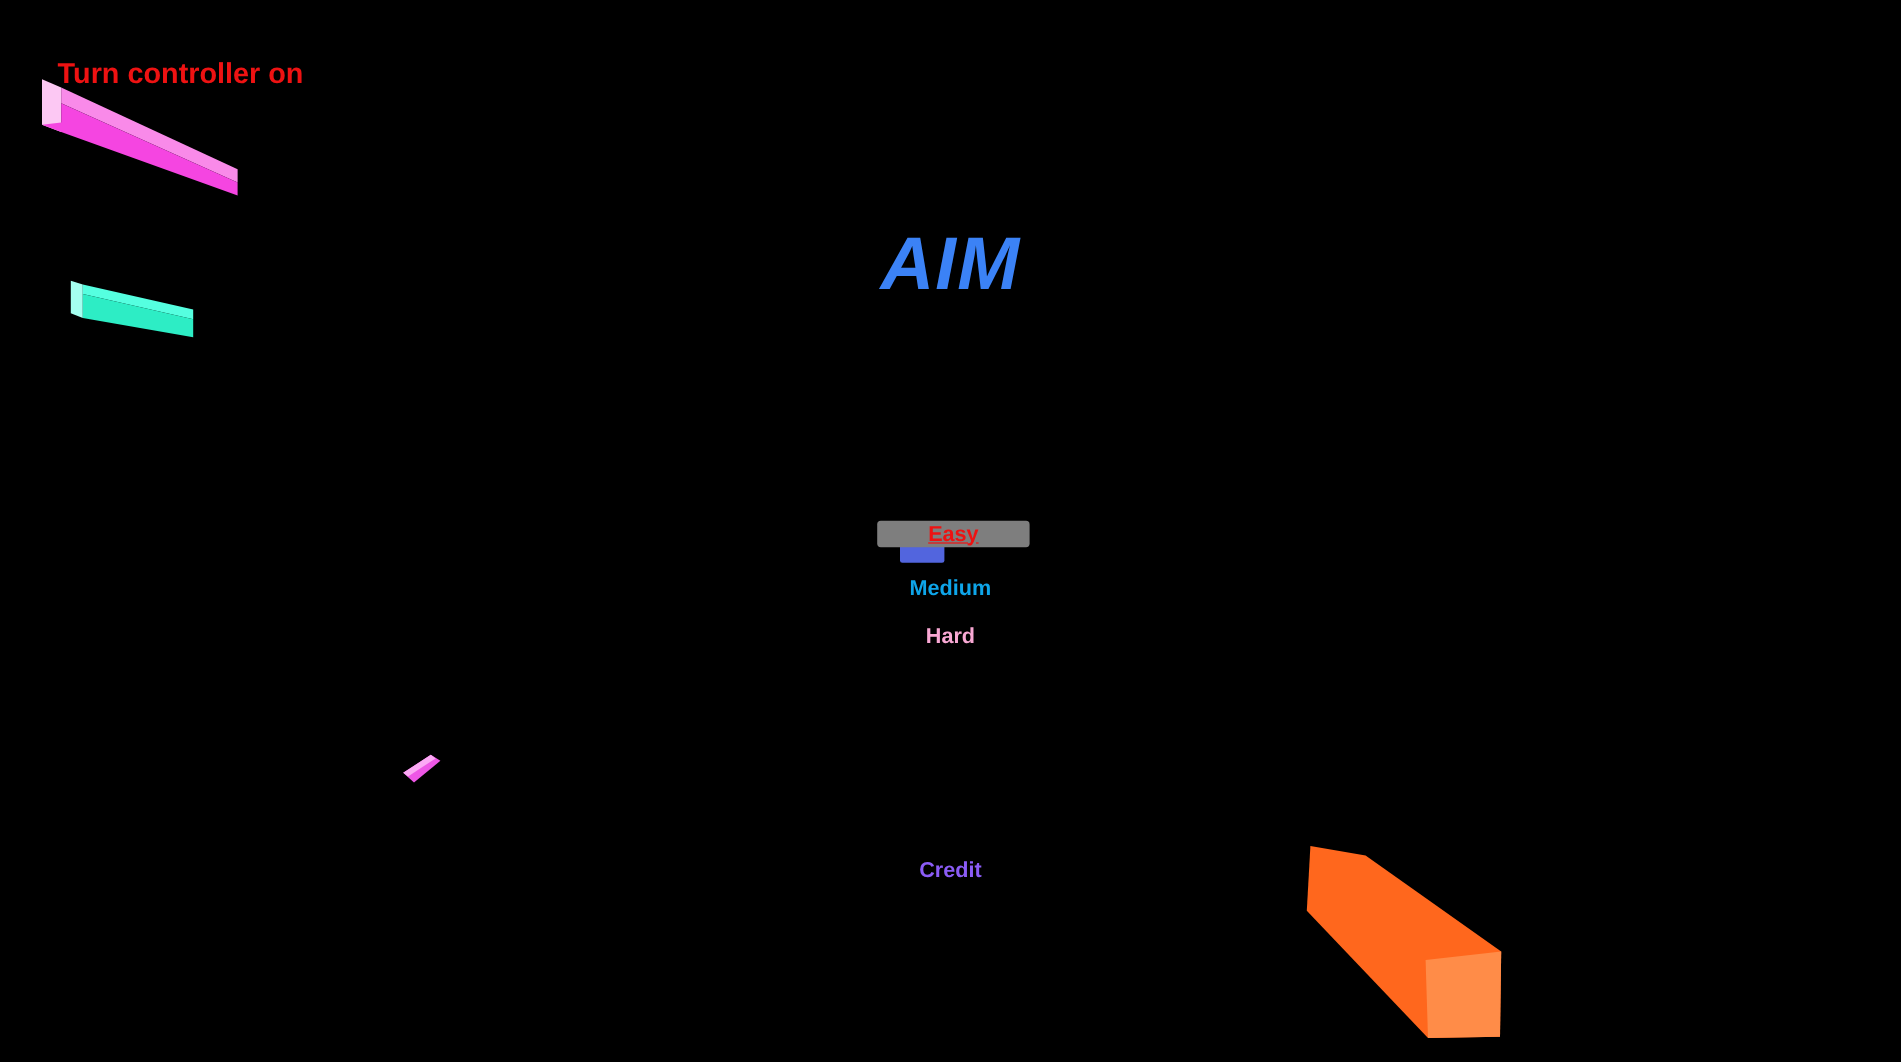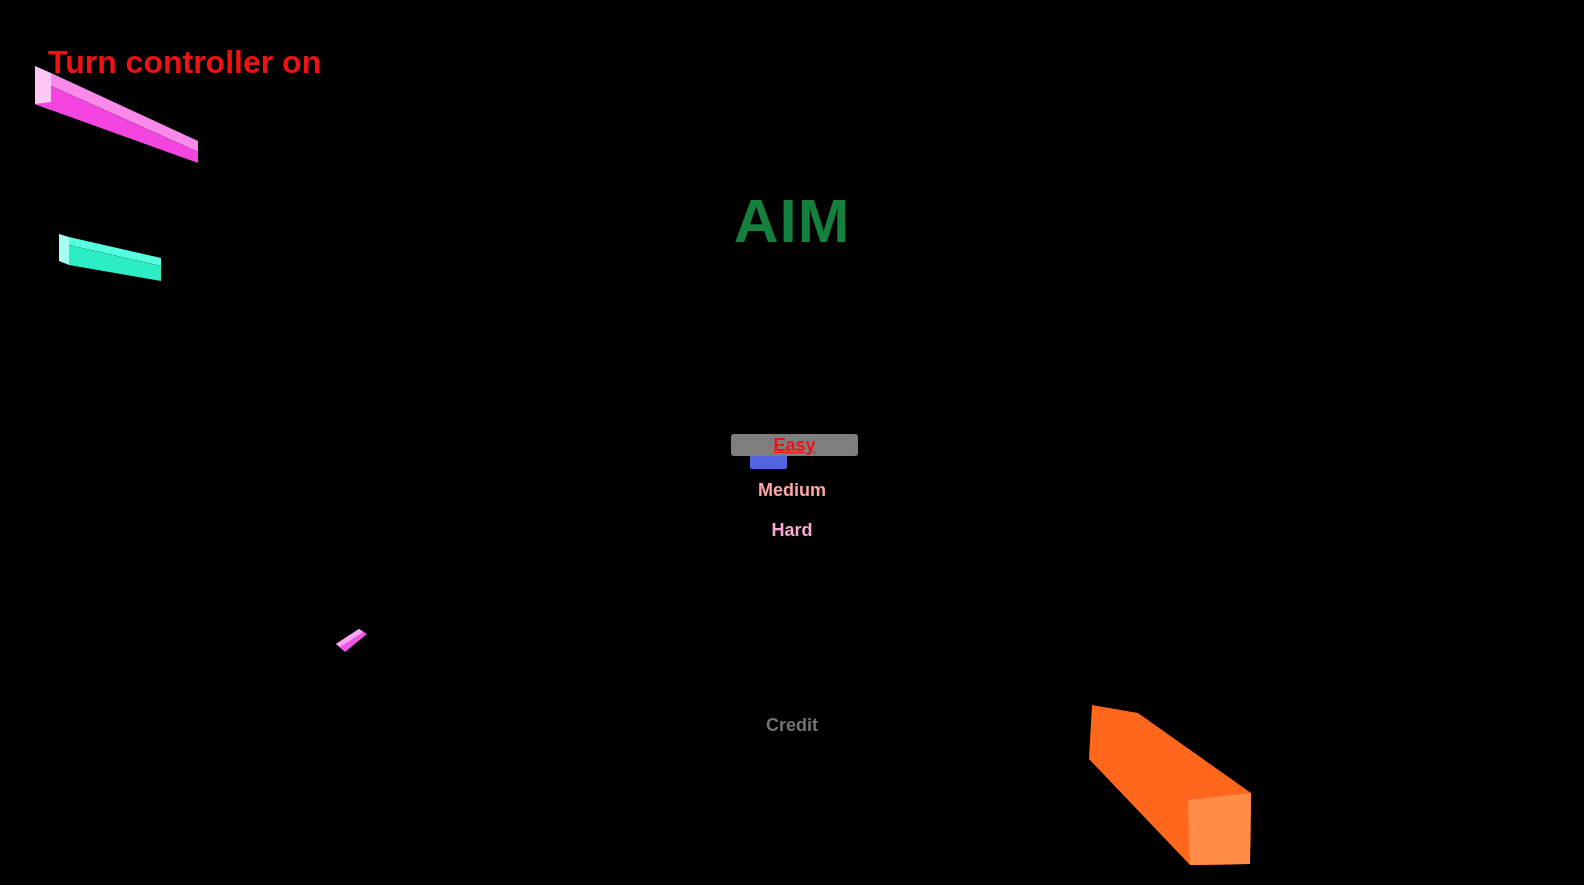"Turn controller on" .hint { font-size: 32px -> 24px }
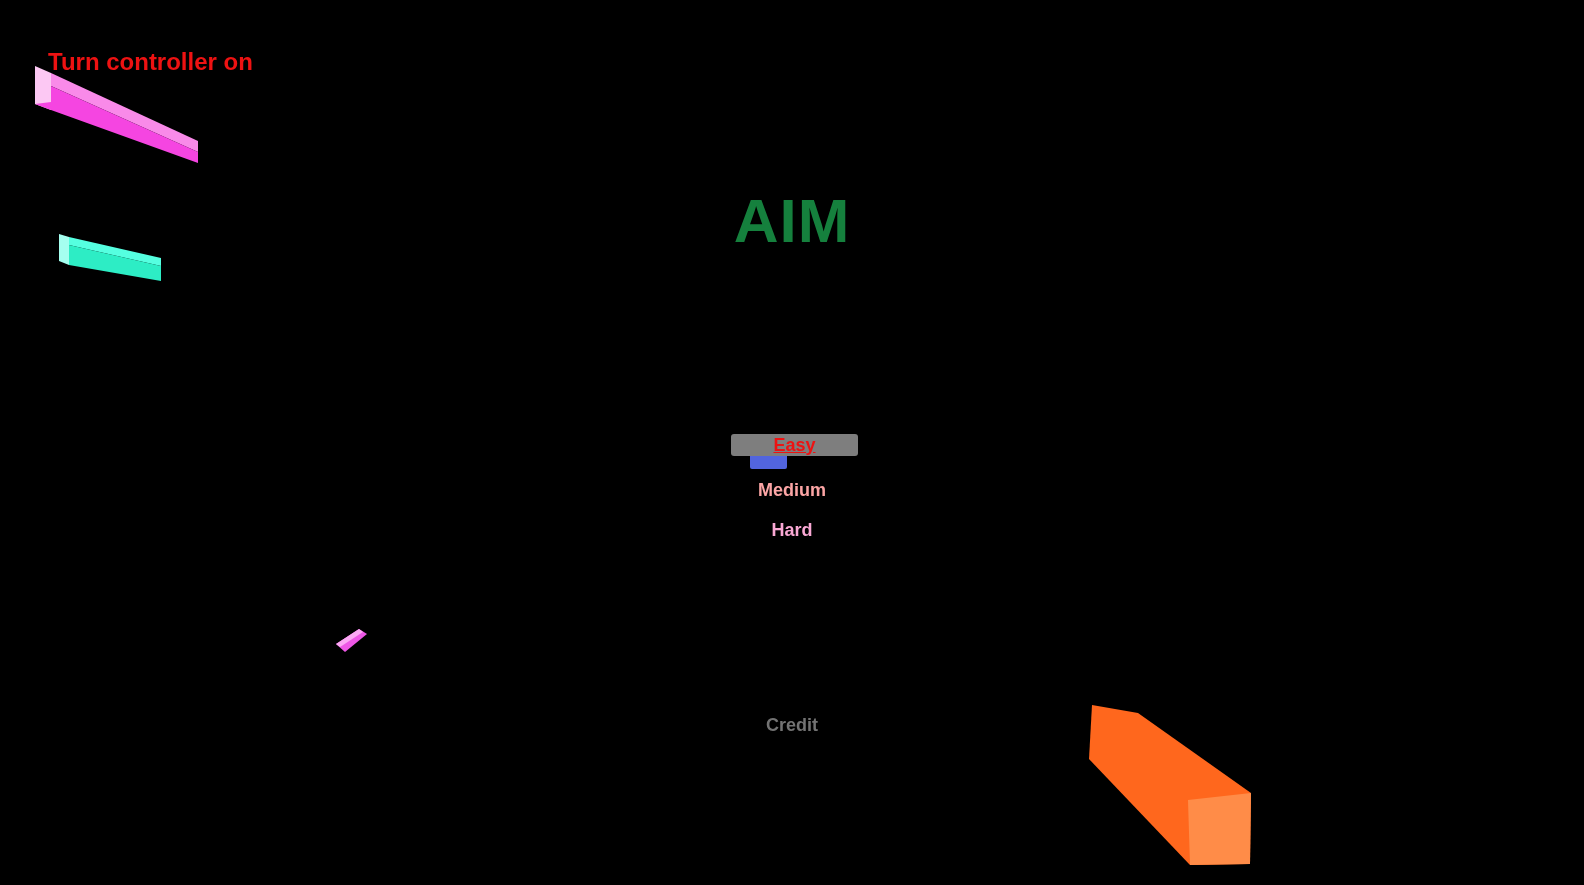"AIM" div.title { color: #15803d -> #3b82f6; font-style: none -> italic }
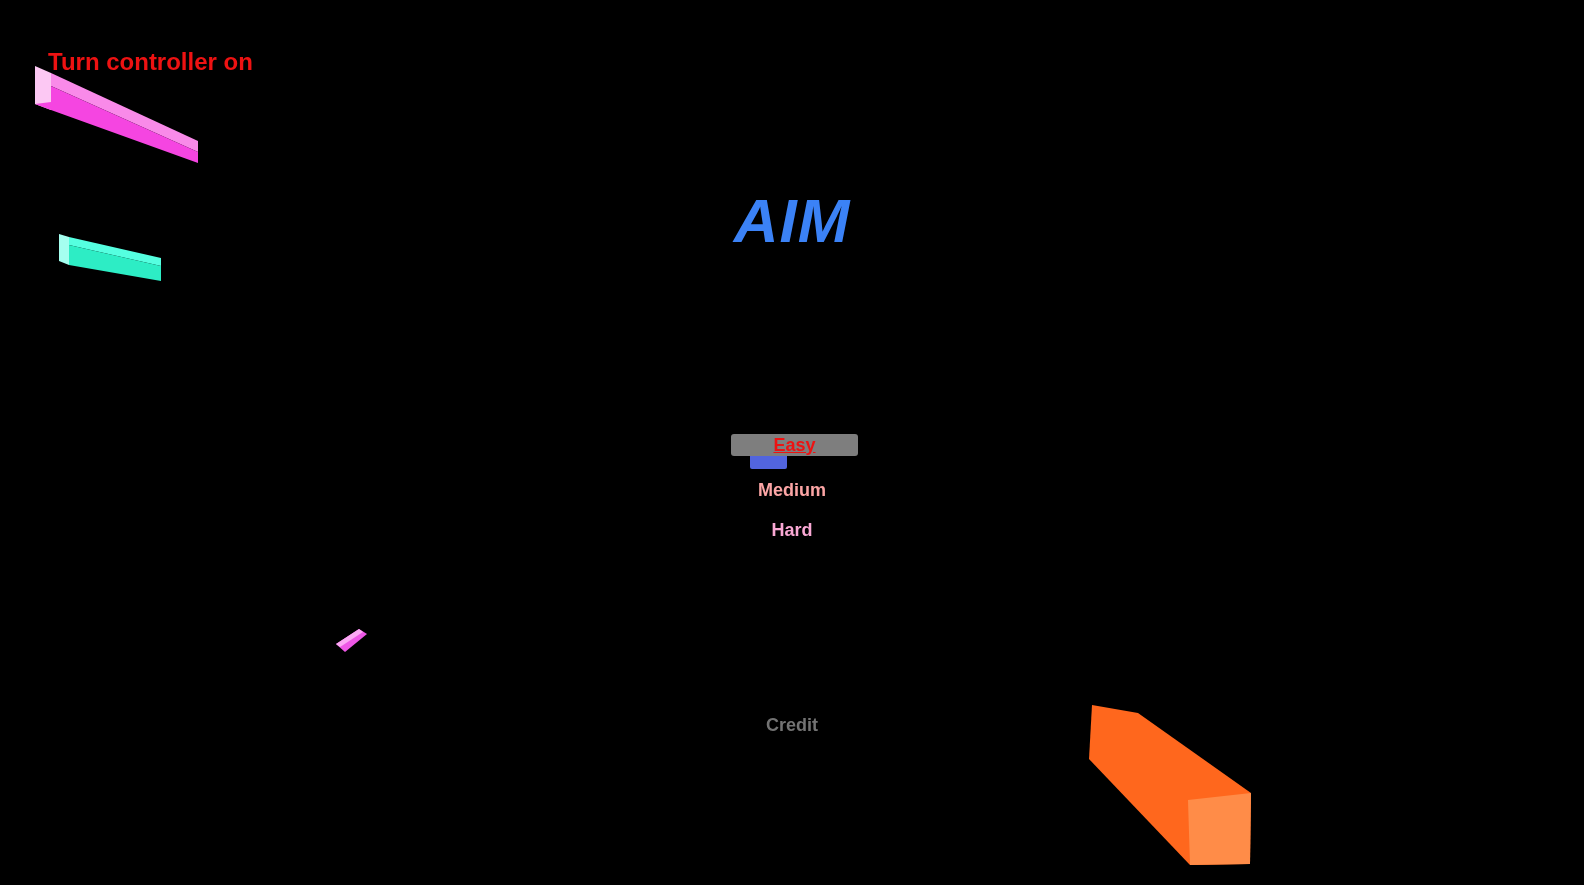"Medium" div.menu-text { color: #fca5a5 -> #0ea5e9 }
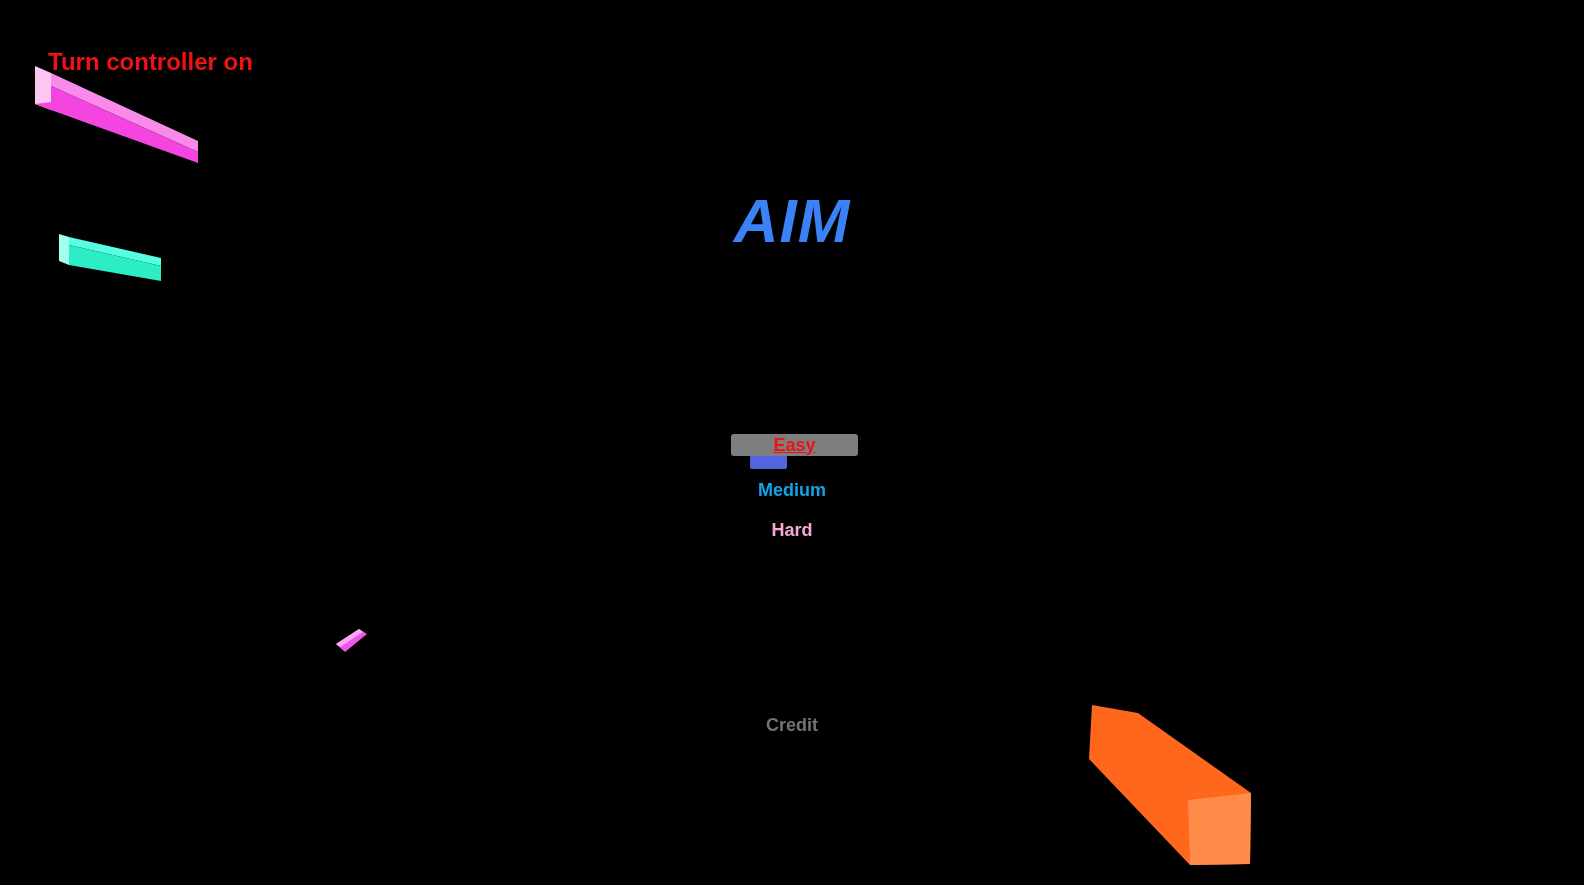"Credit" div.menu-text { color: #737373 -> #8b5cf6 }
